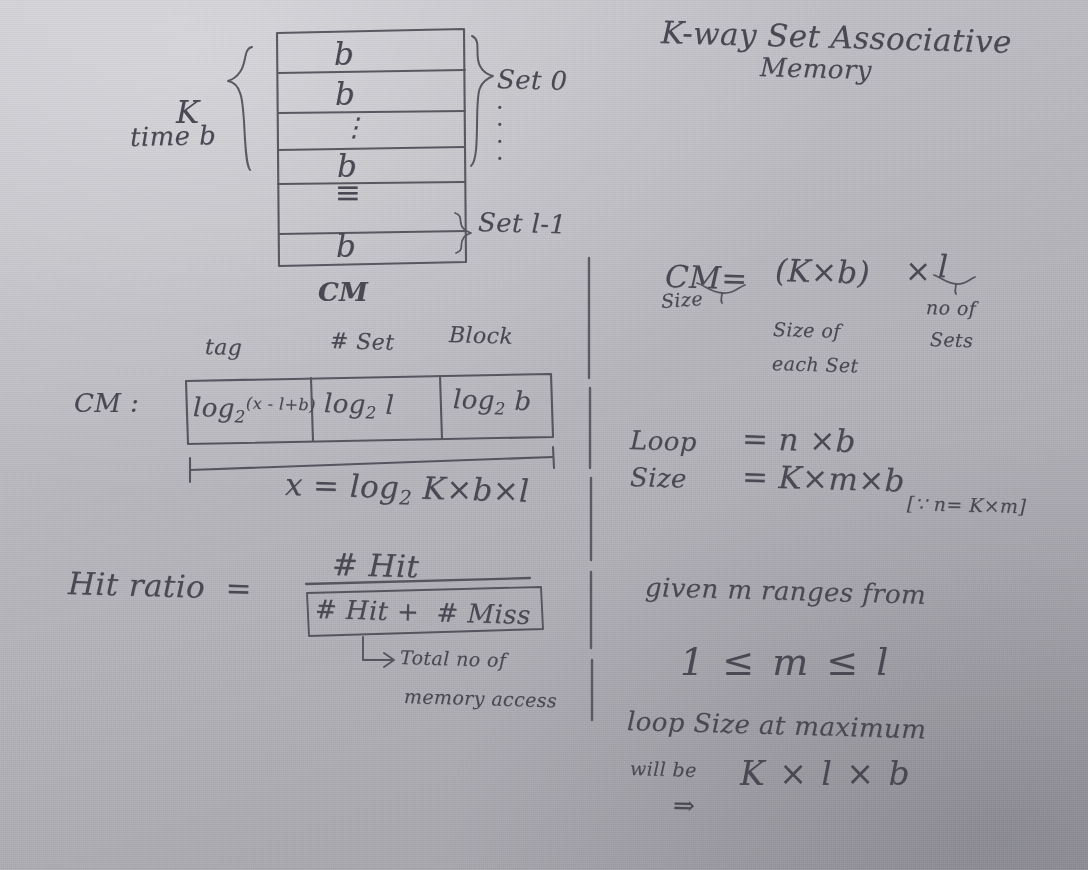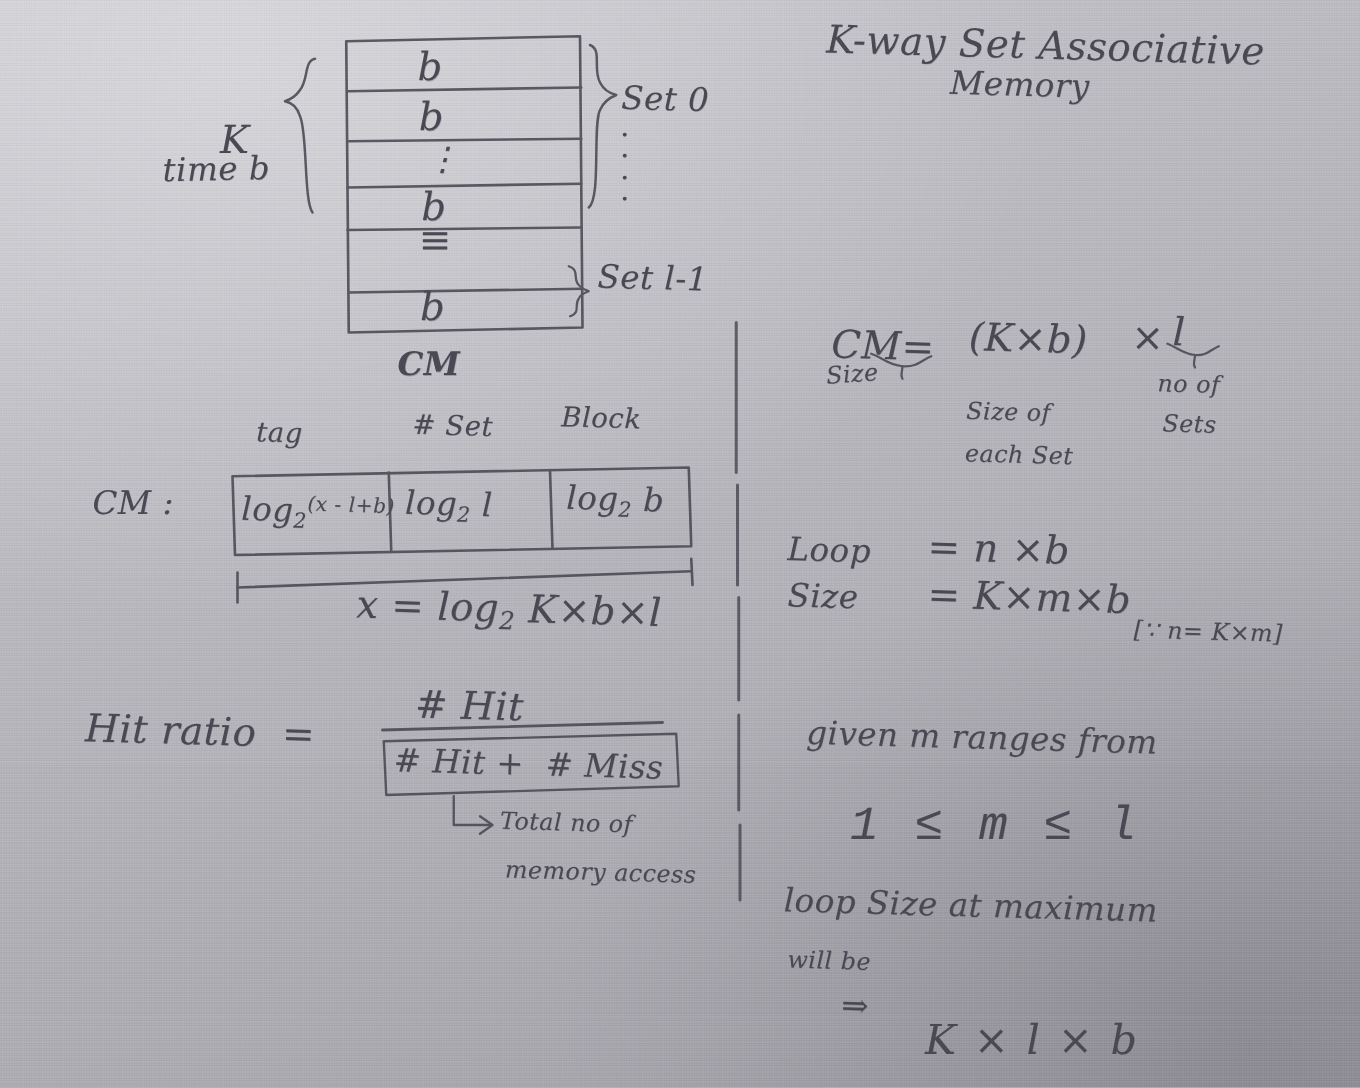"1 ≤ m ≤ l" div.ink { font-family: Liberation Mono, monospace -> none }
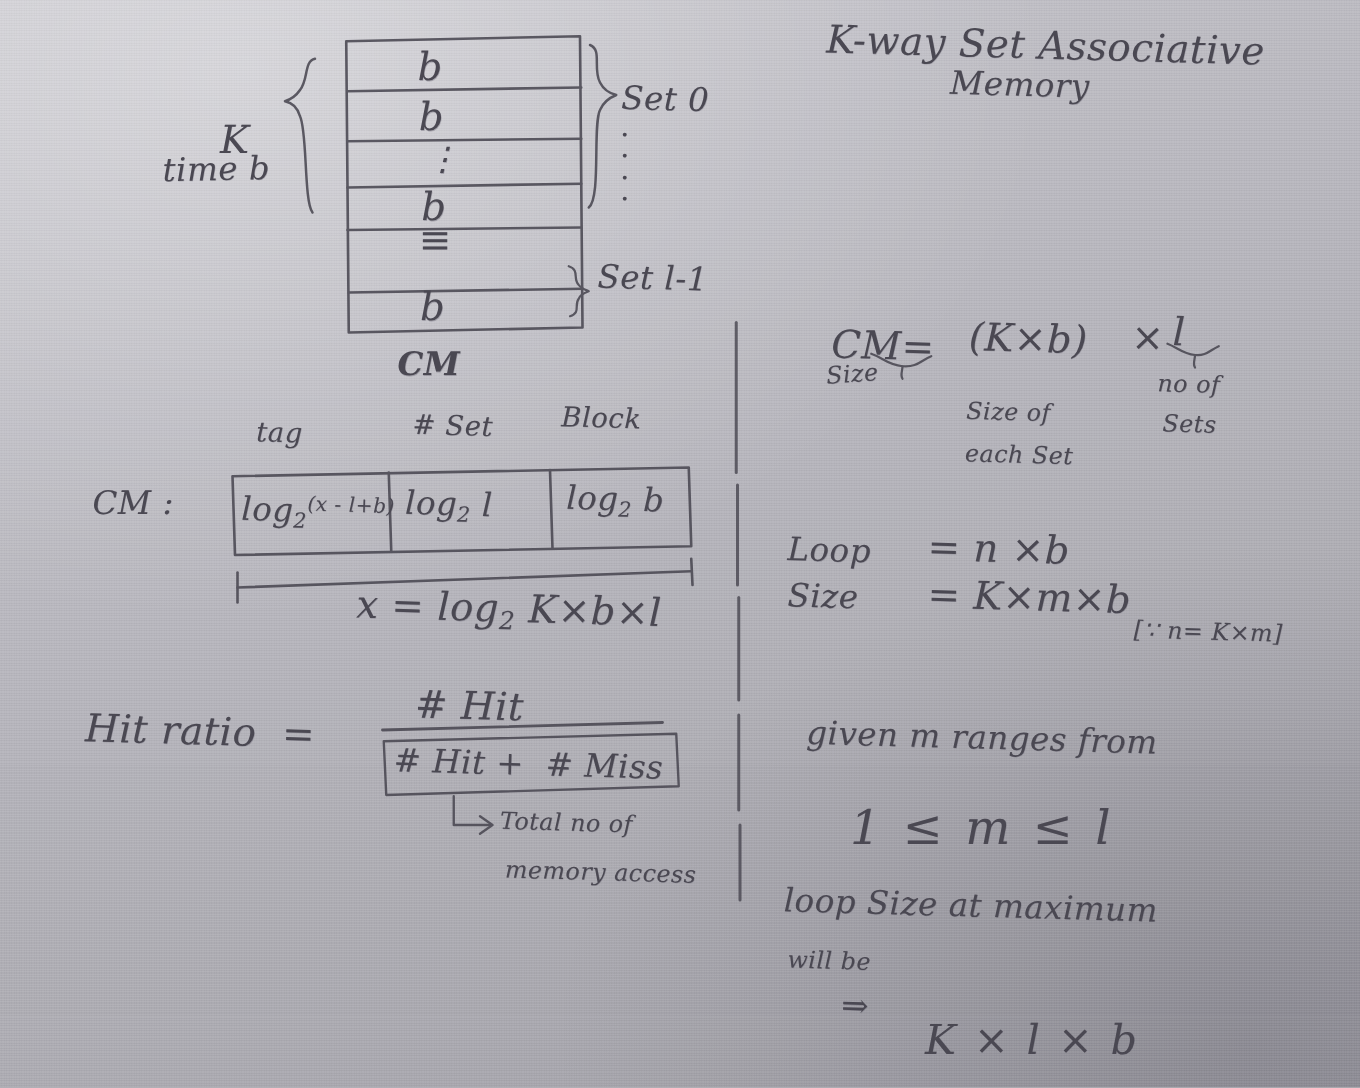"K × l × b" div.ink { top: 812px -> 754px }
